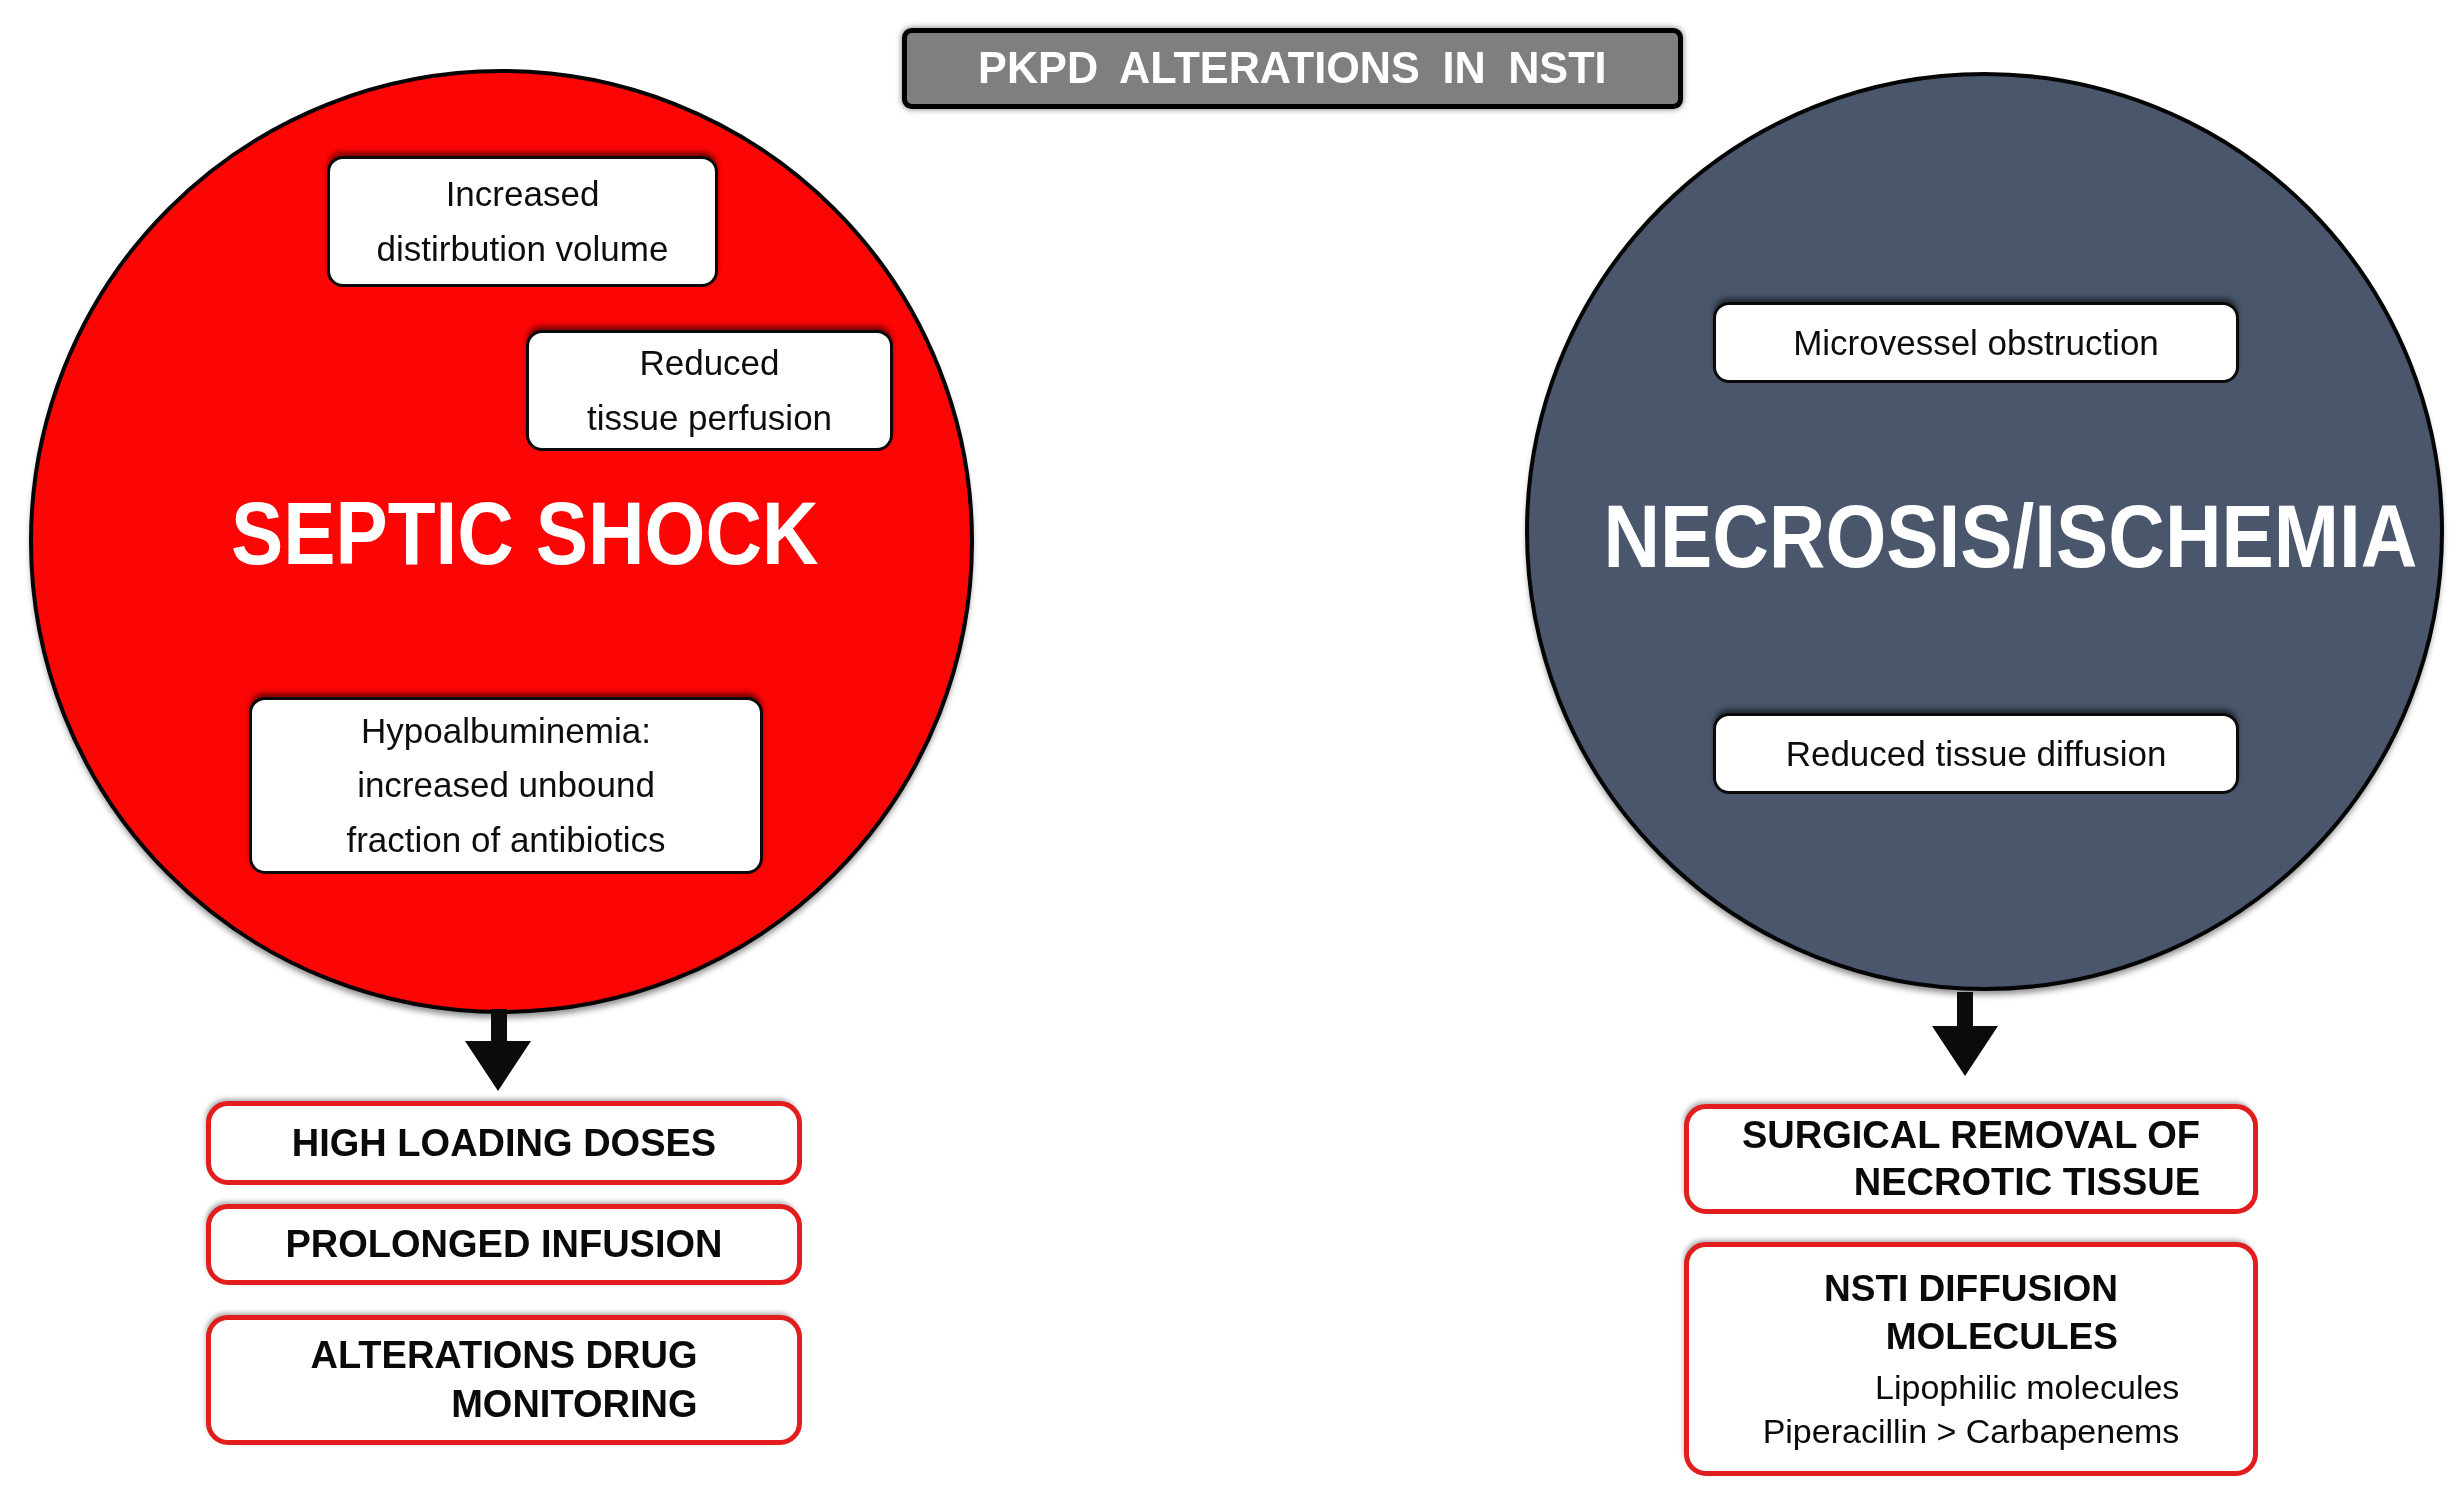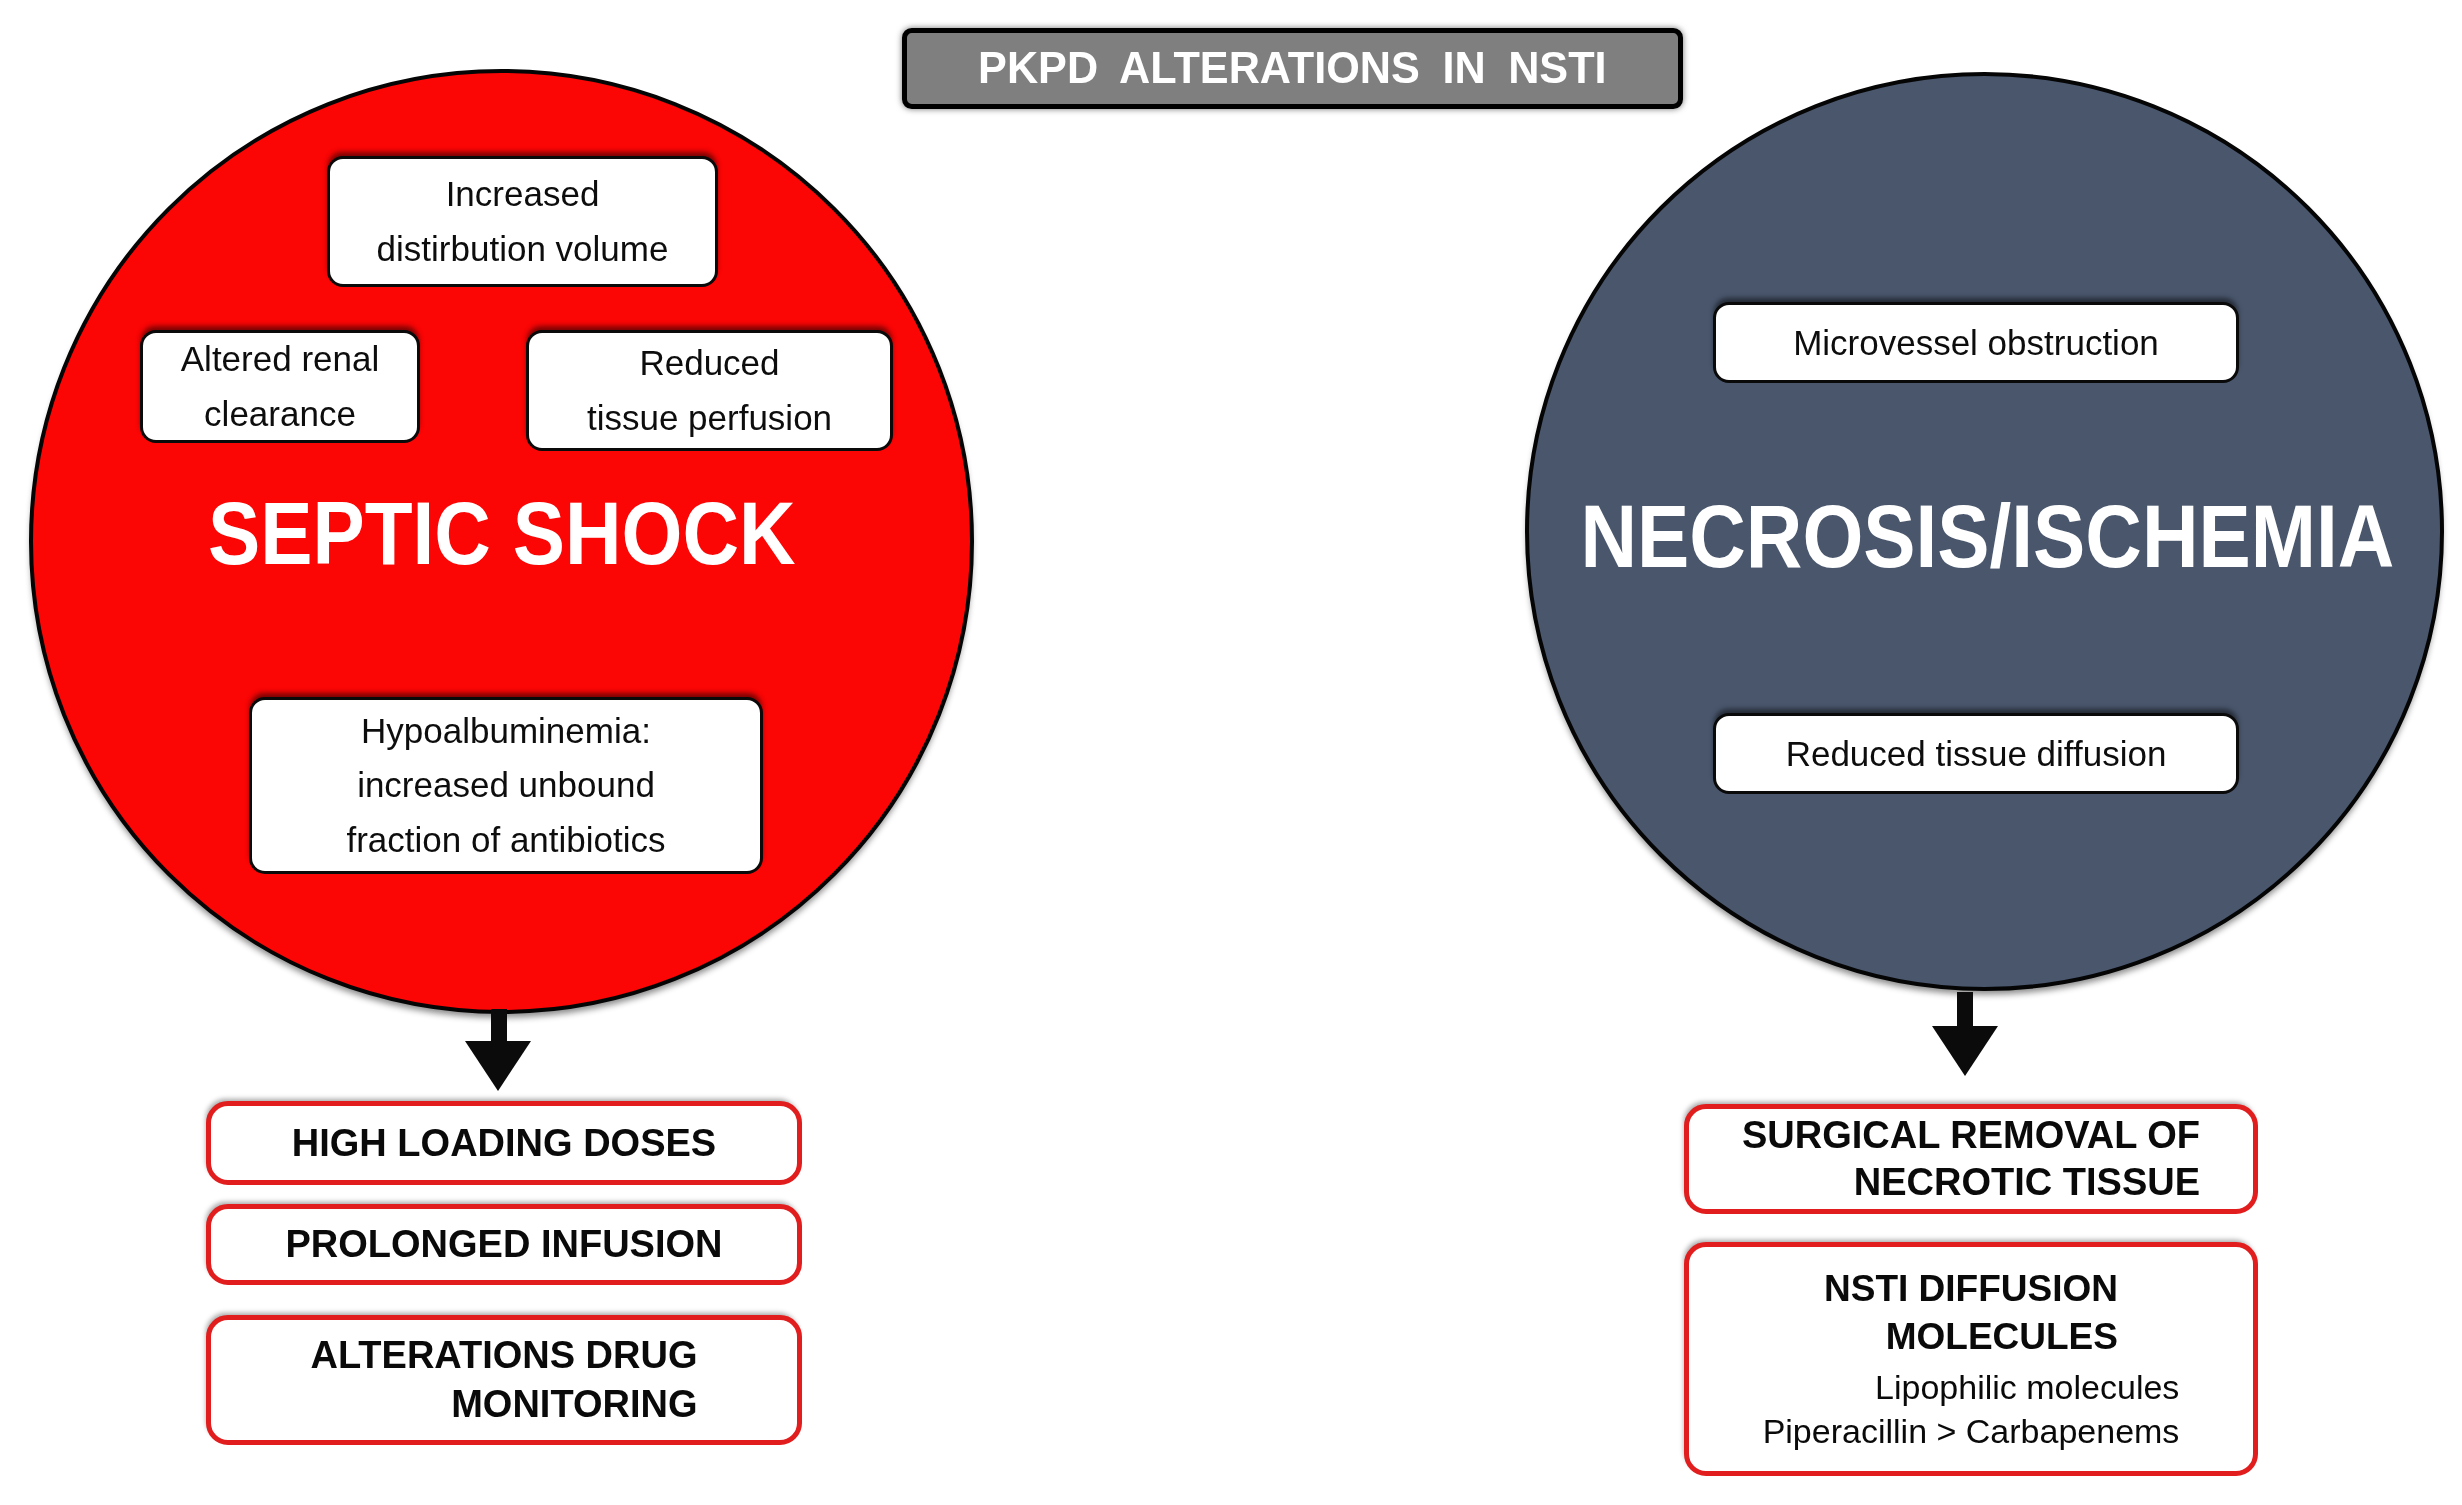"Altered renal" div.factor { html: <div>Altered renal clearance</div> -> none }
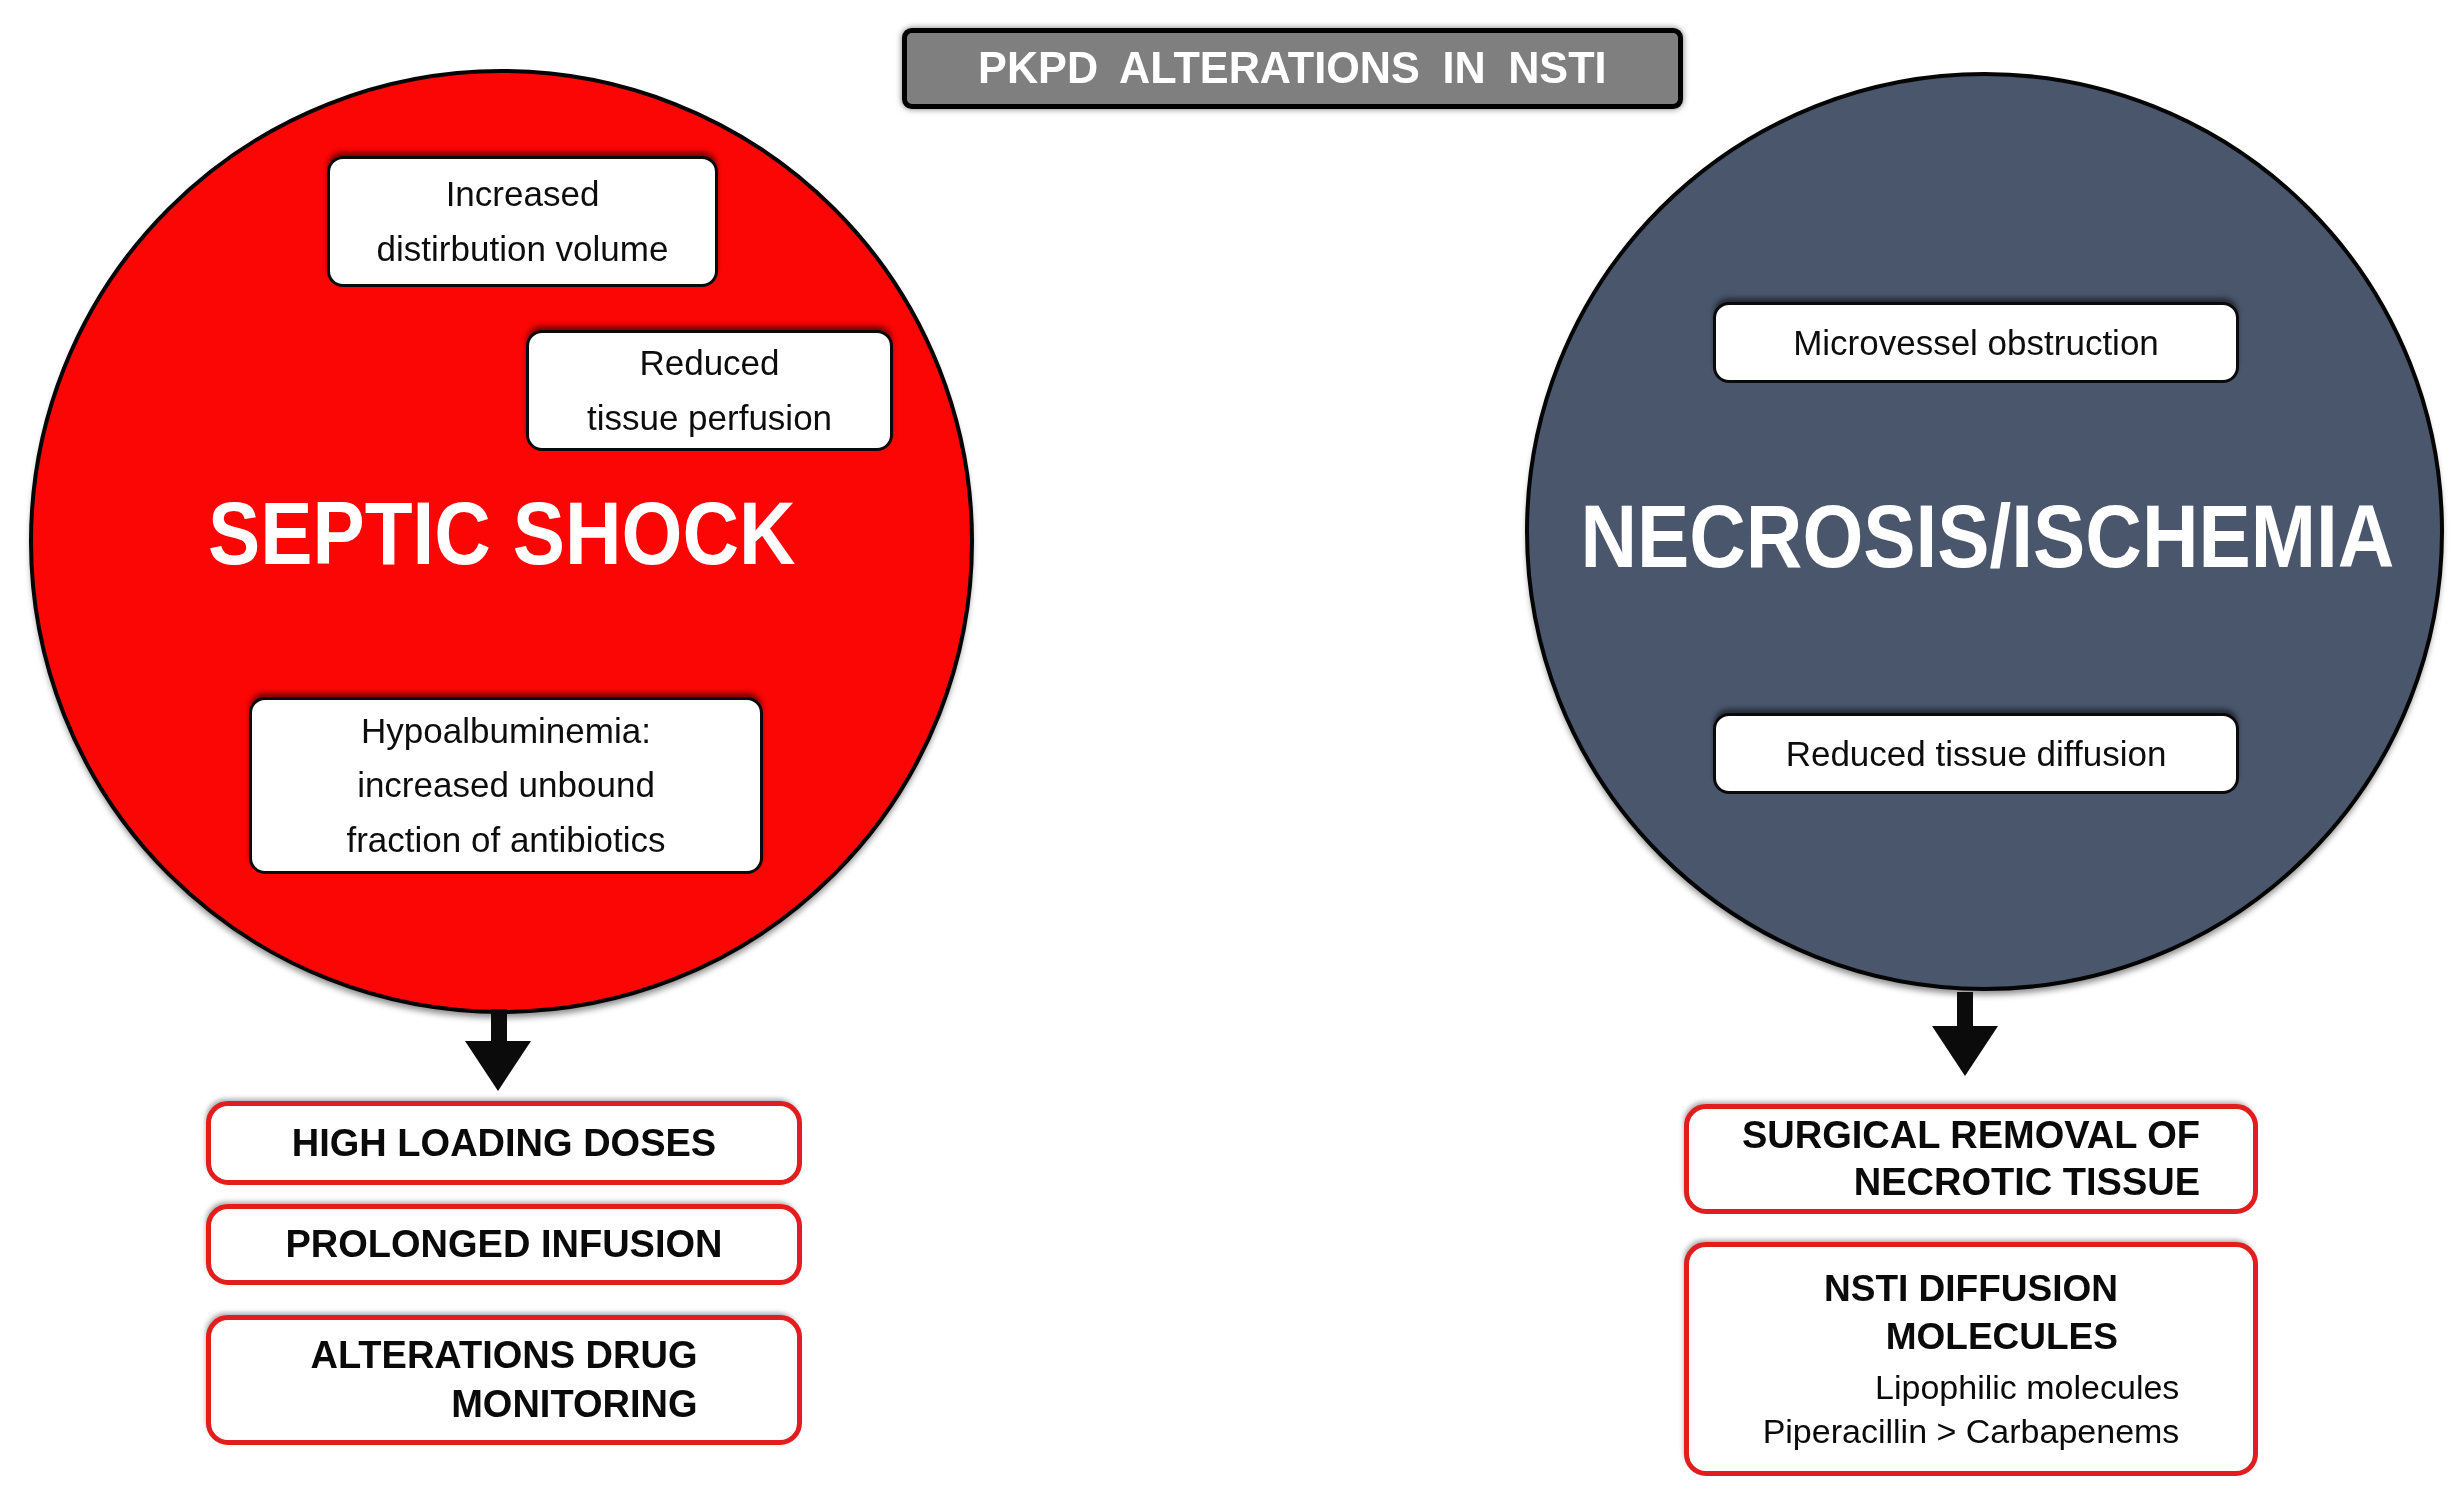"SEPTIC SHOCK" .circle-title { padding-left: none -> 23px }
